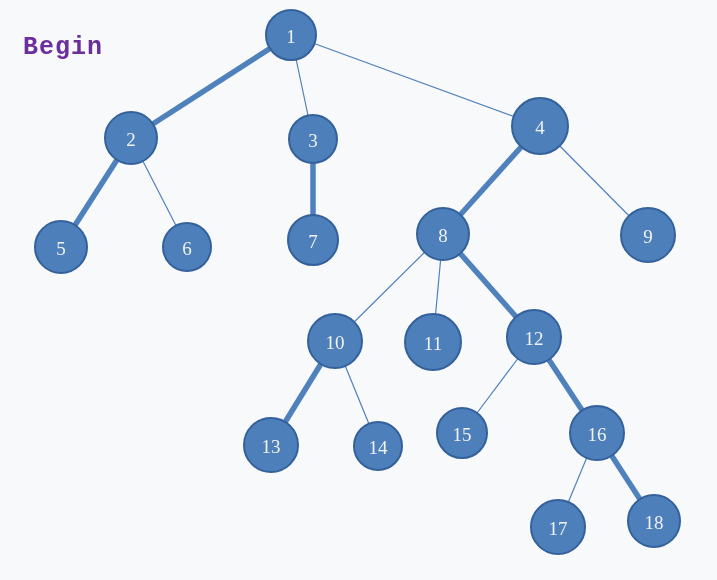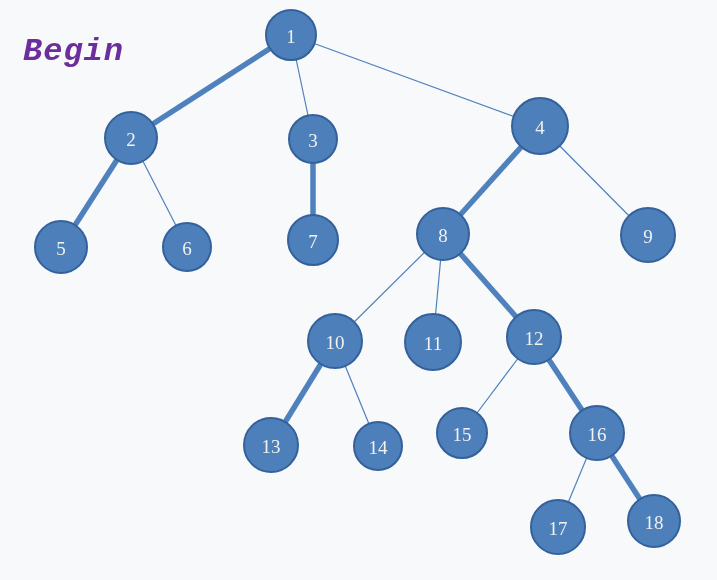"Begin" #begin-label { font-size: 32px -> 25px; font-style: italic -> none }
